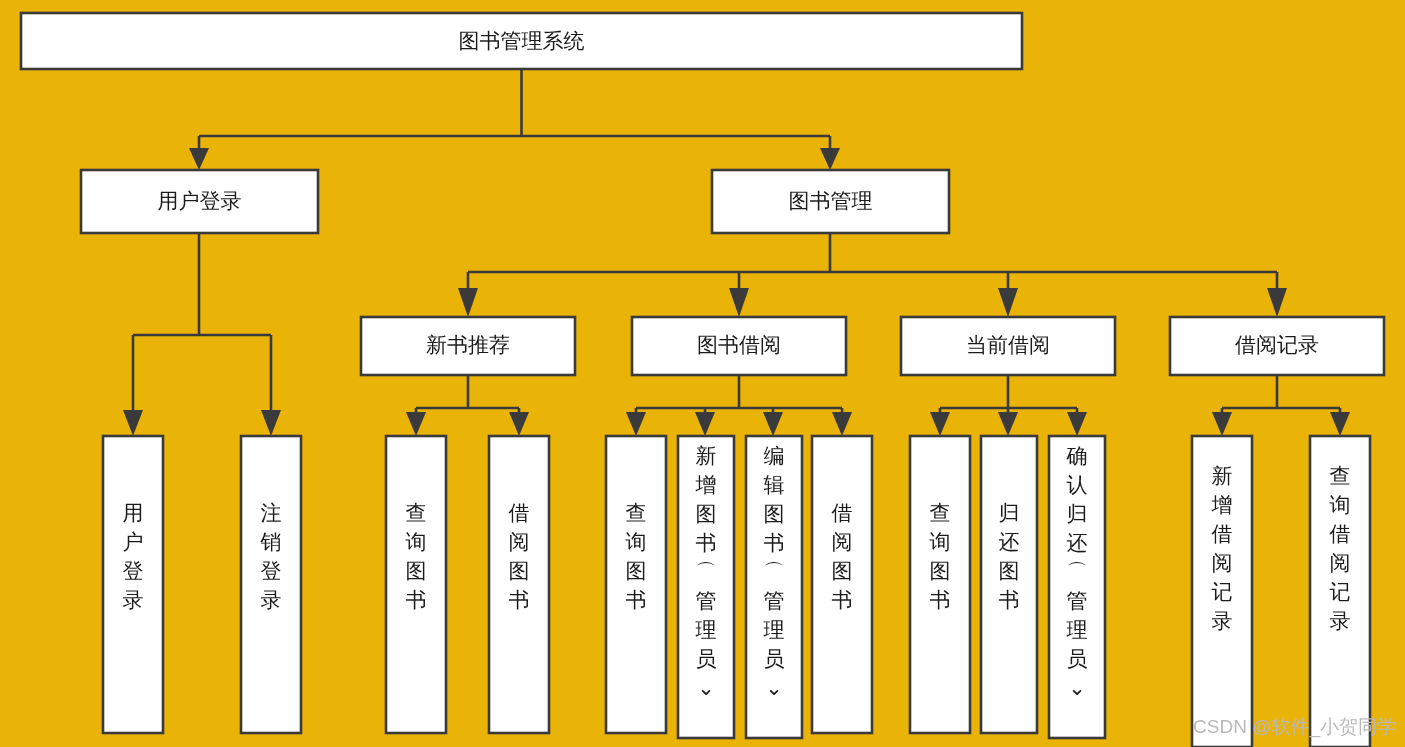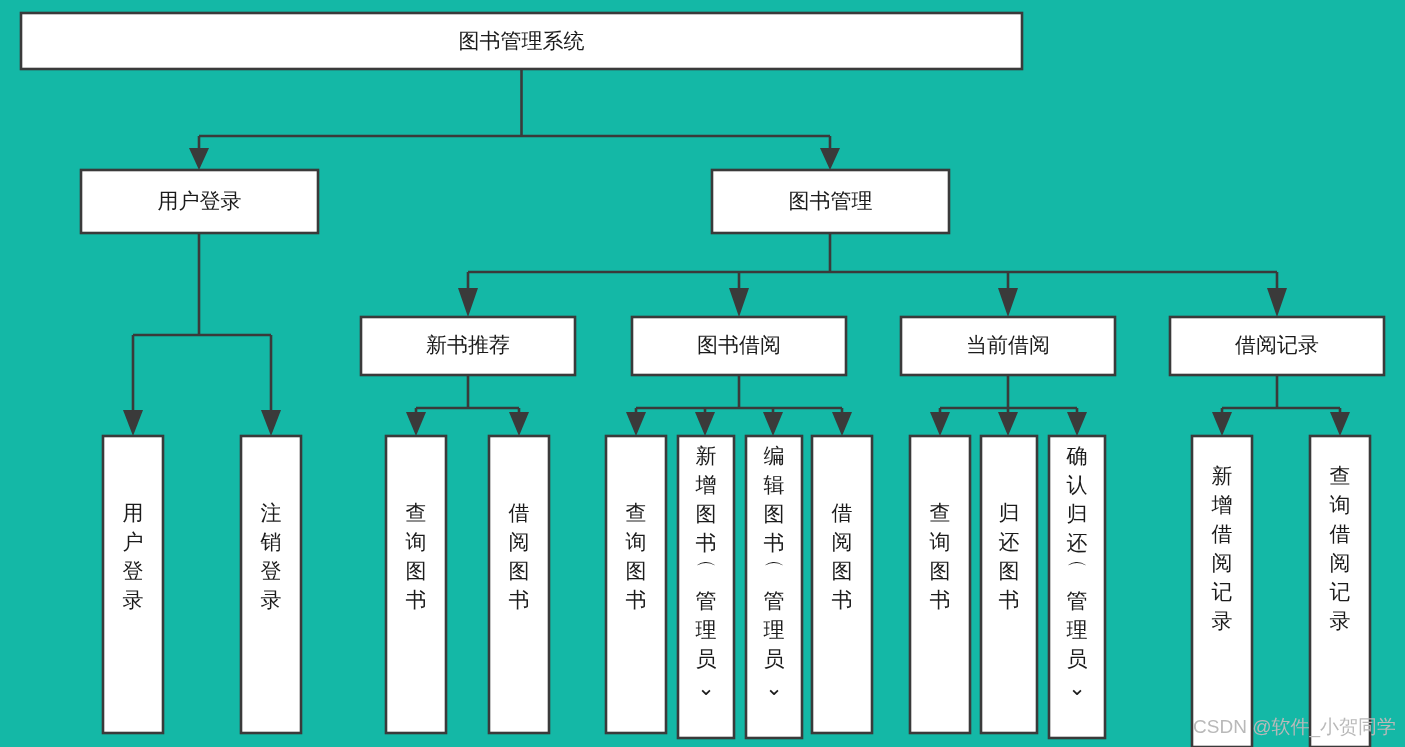"图书管理系统" #diagram-root { background: #14b8a6 -> #eab308 }
